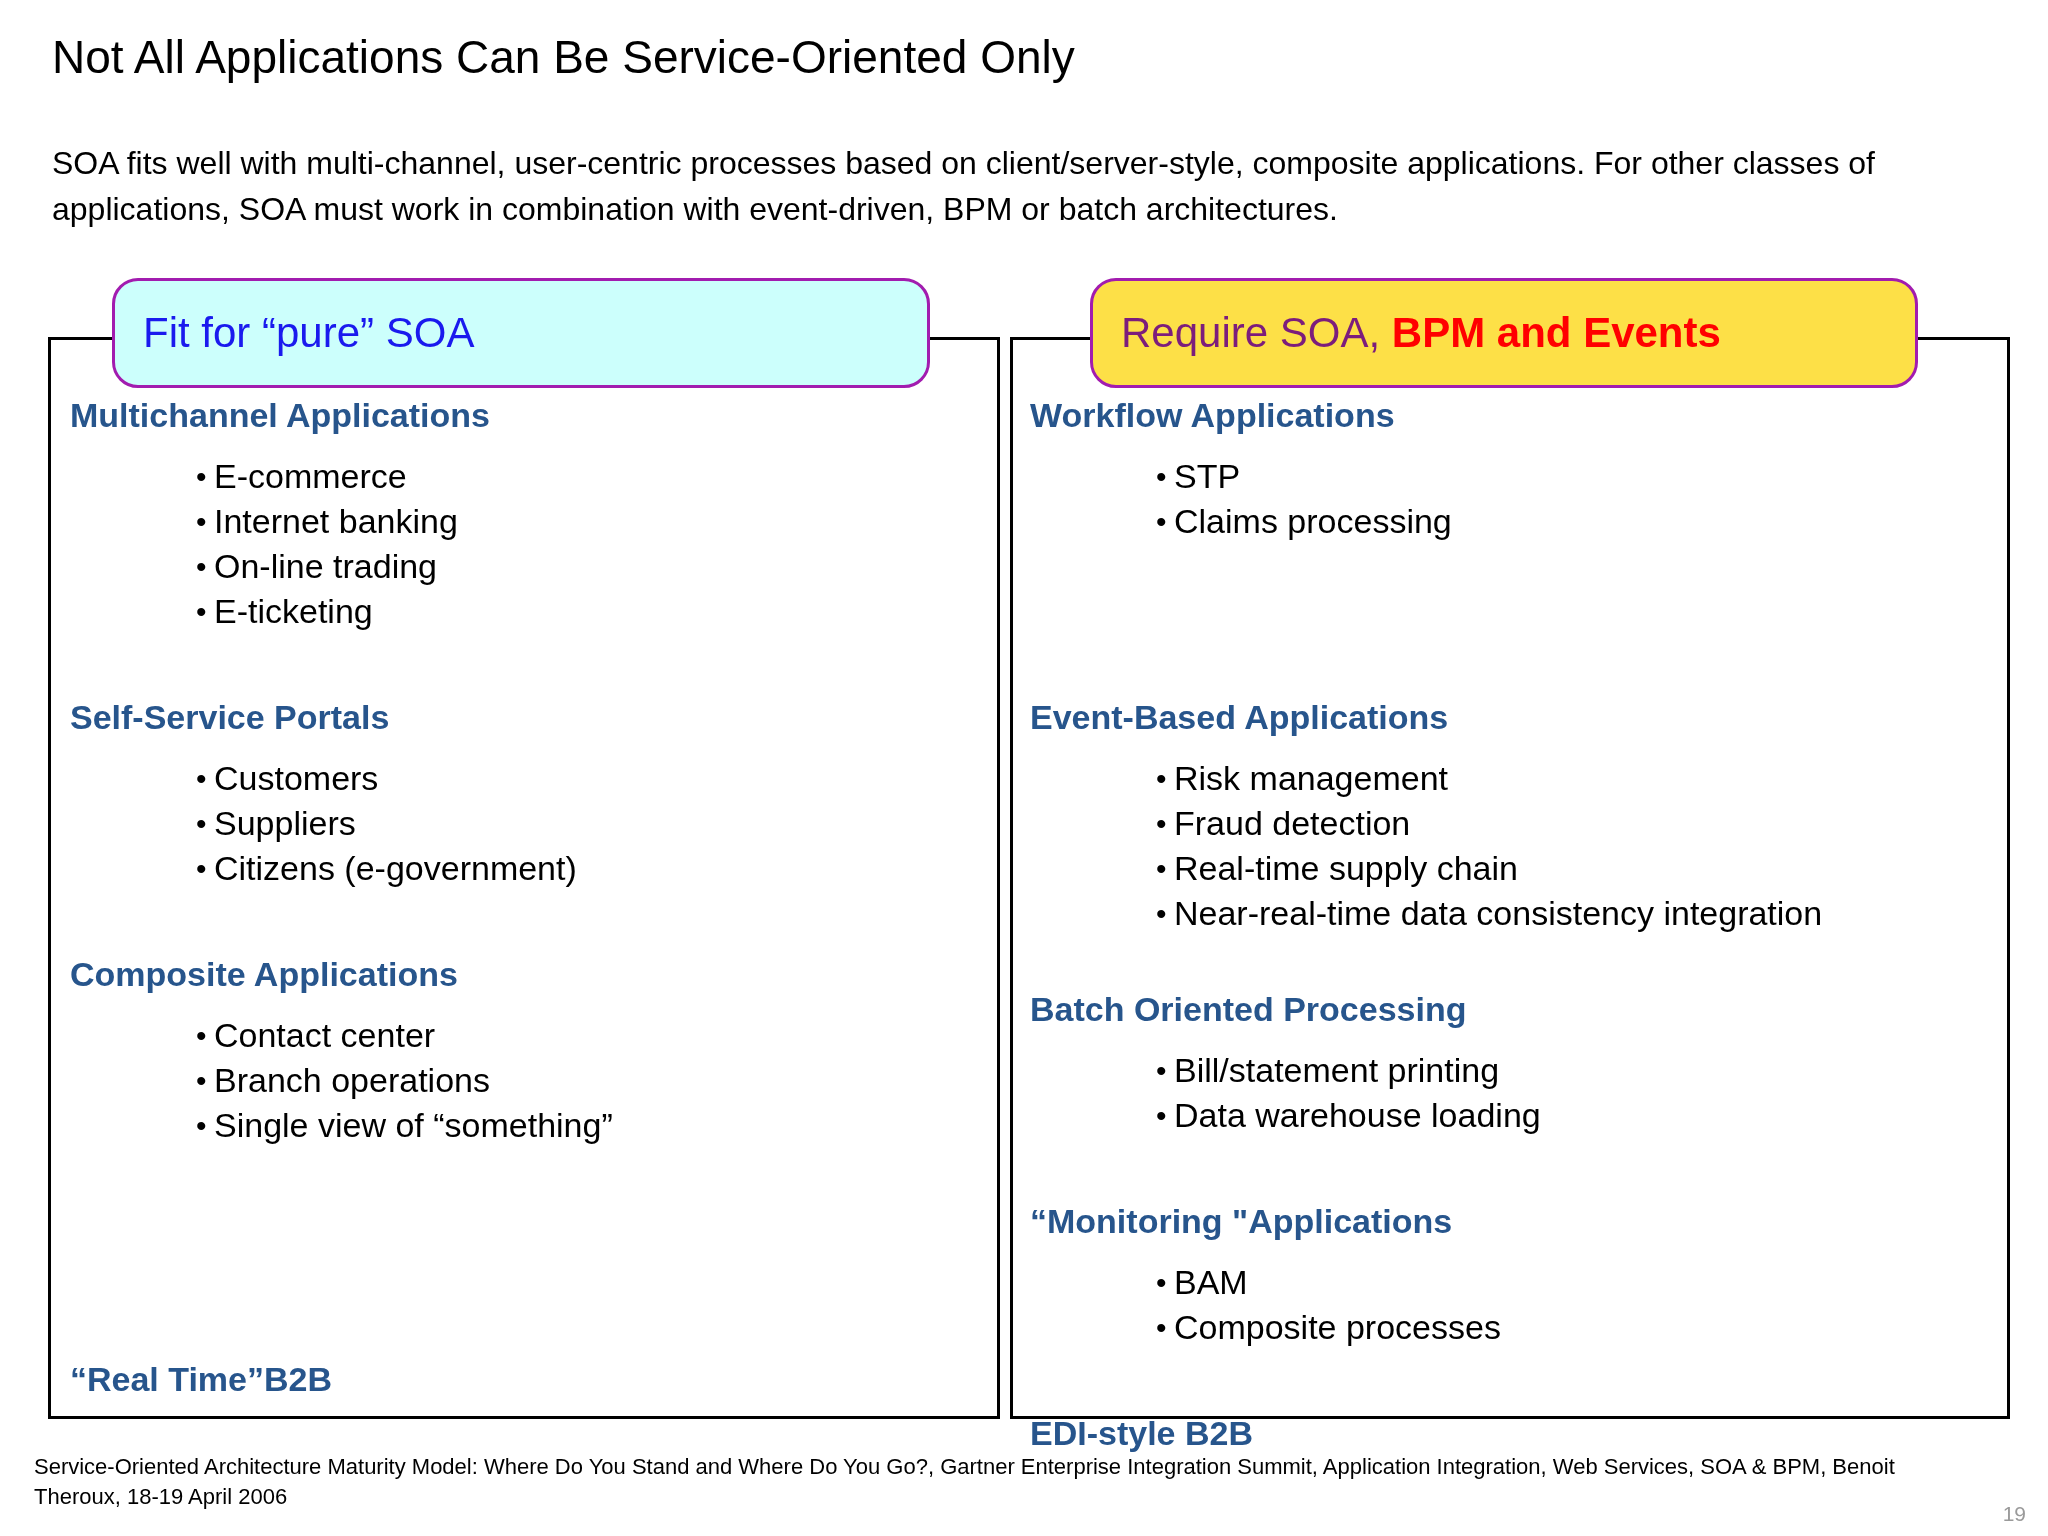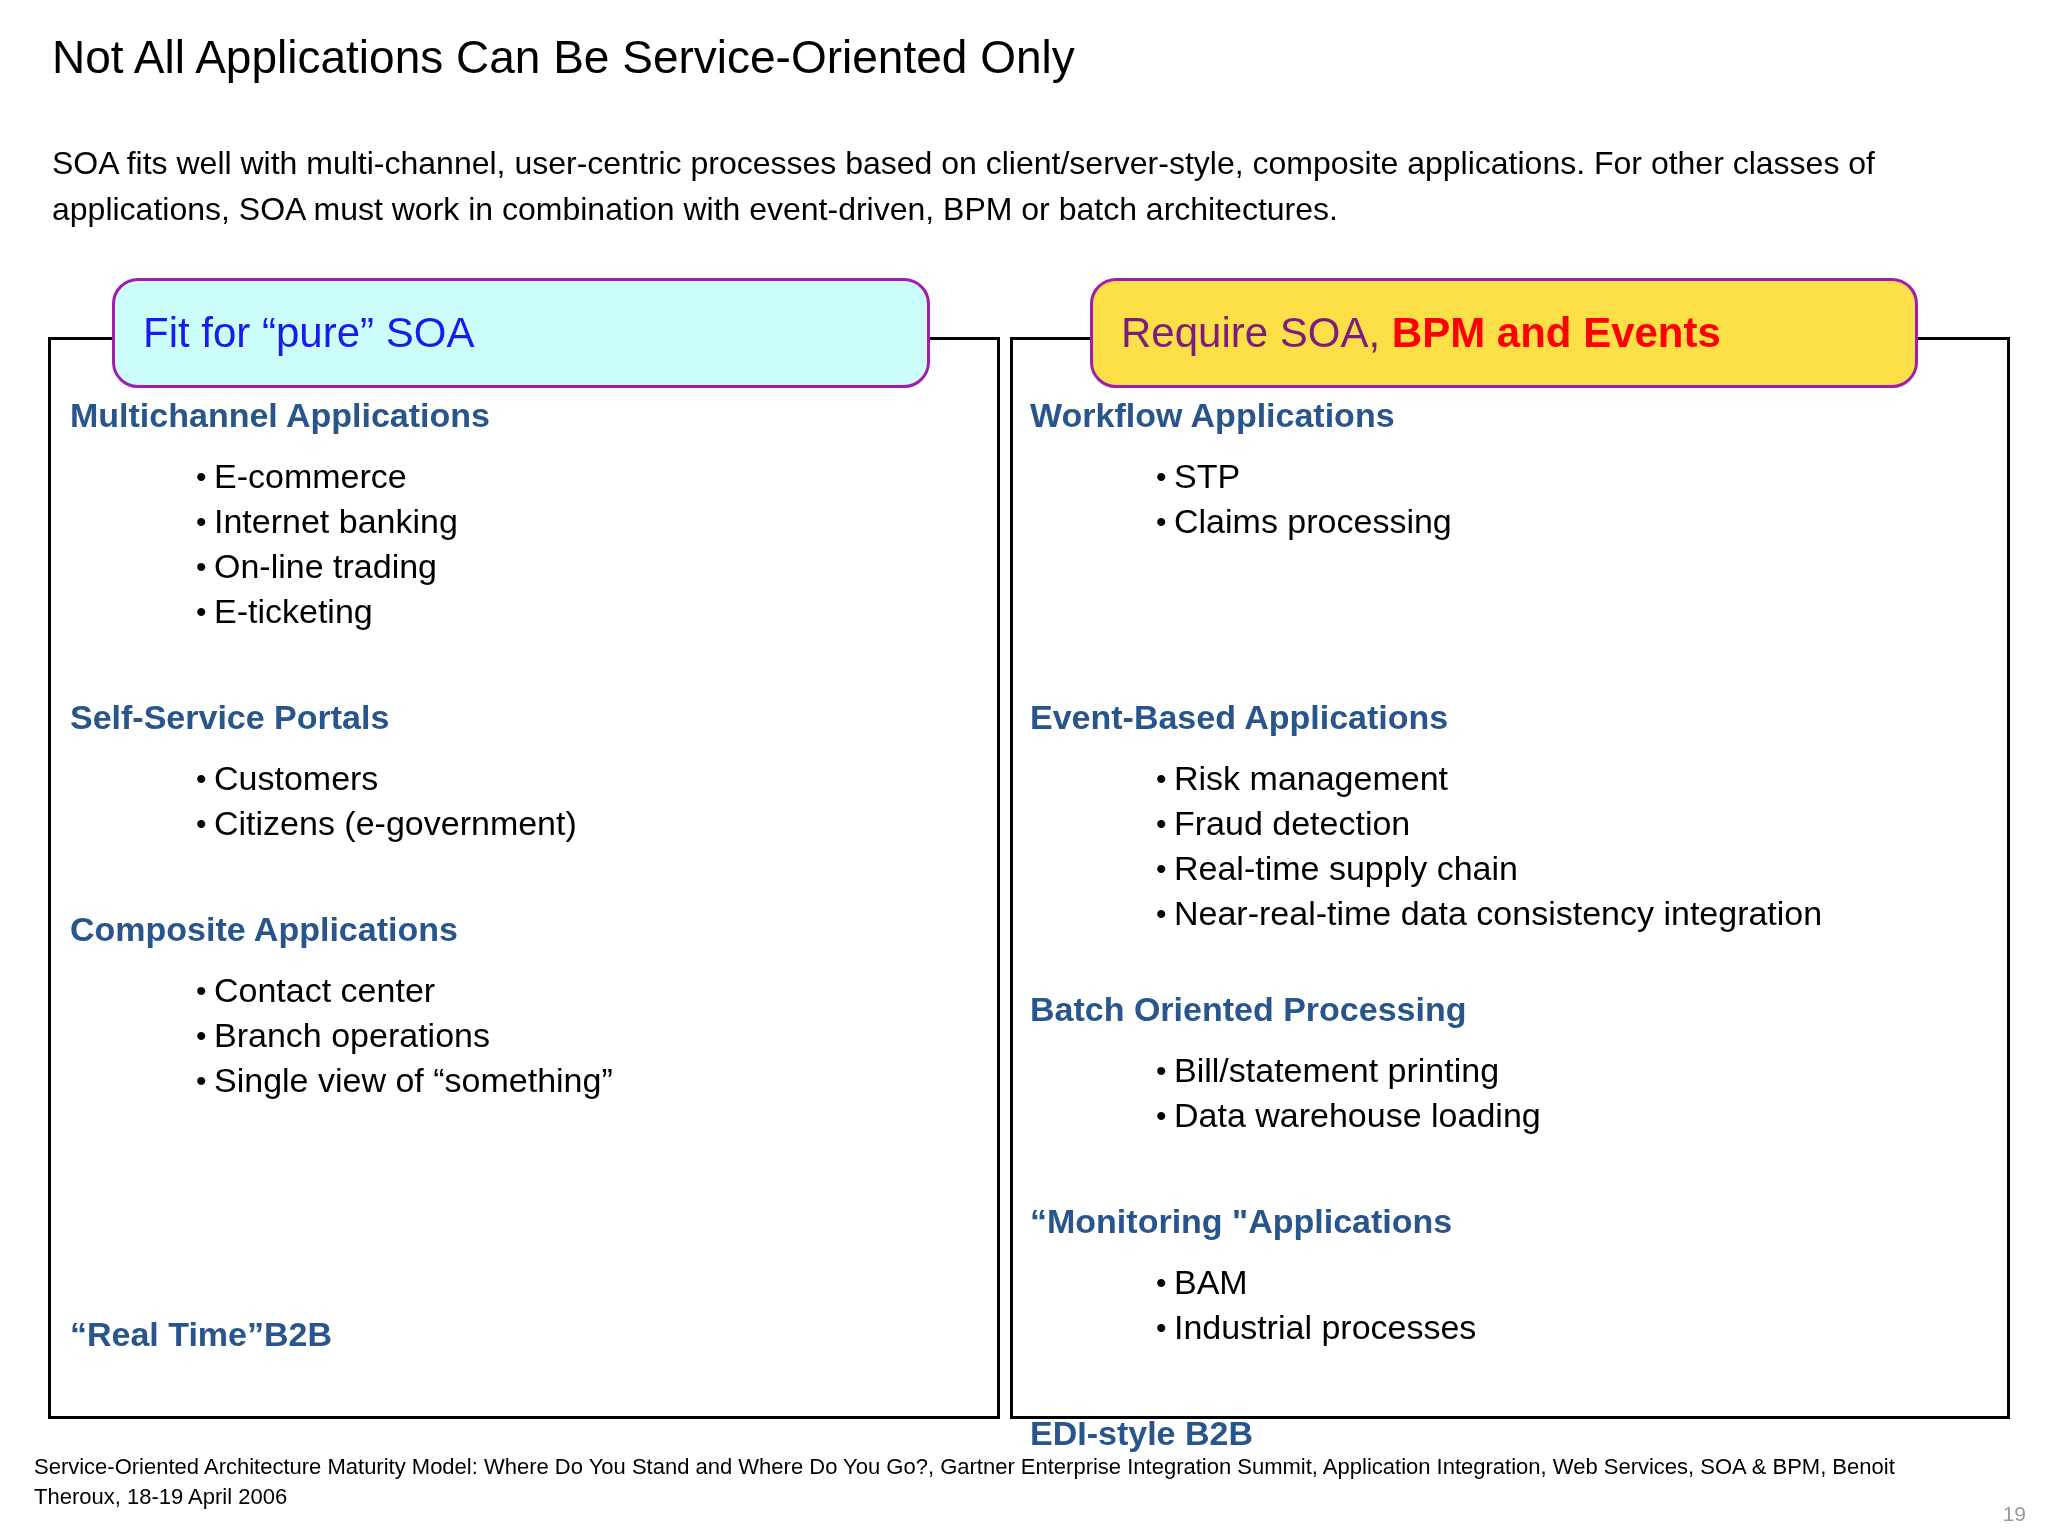"Suppliers" li { html: none -> <li>Suppliers</li> }
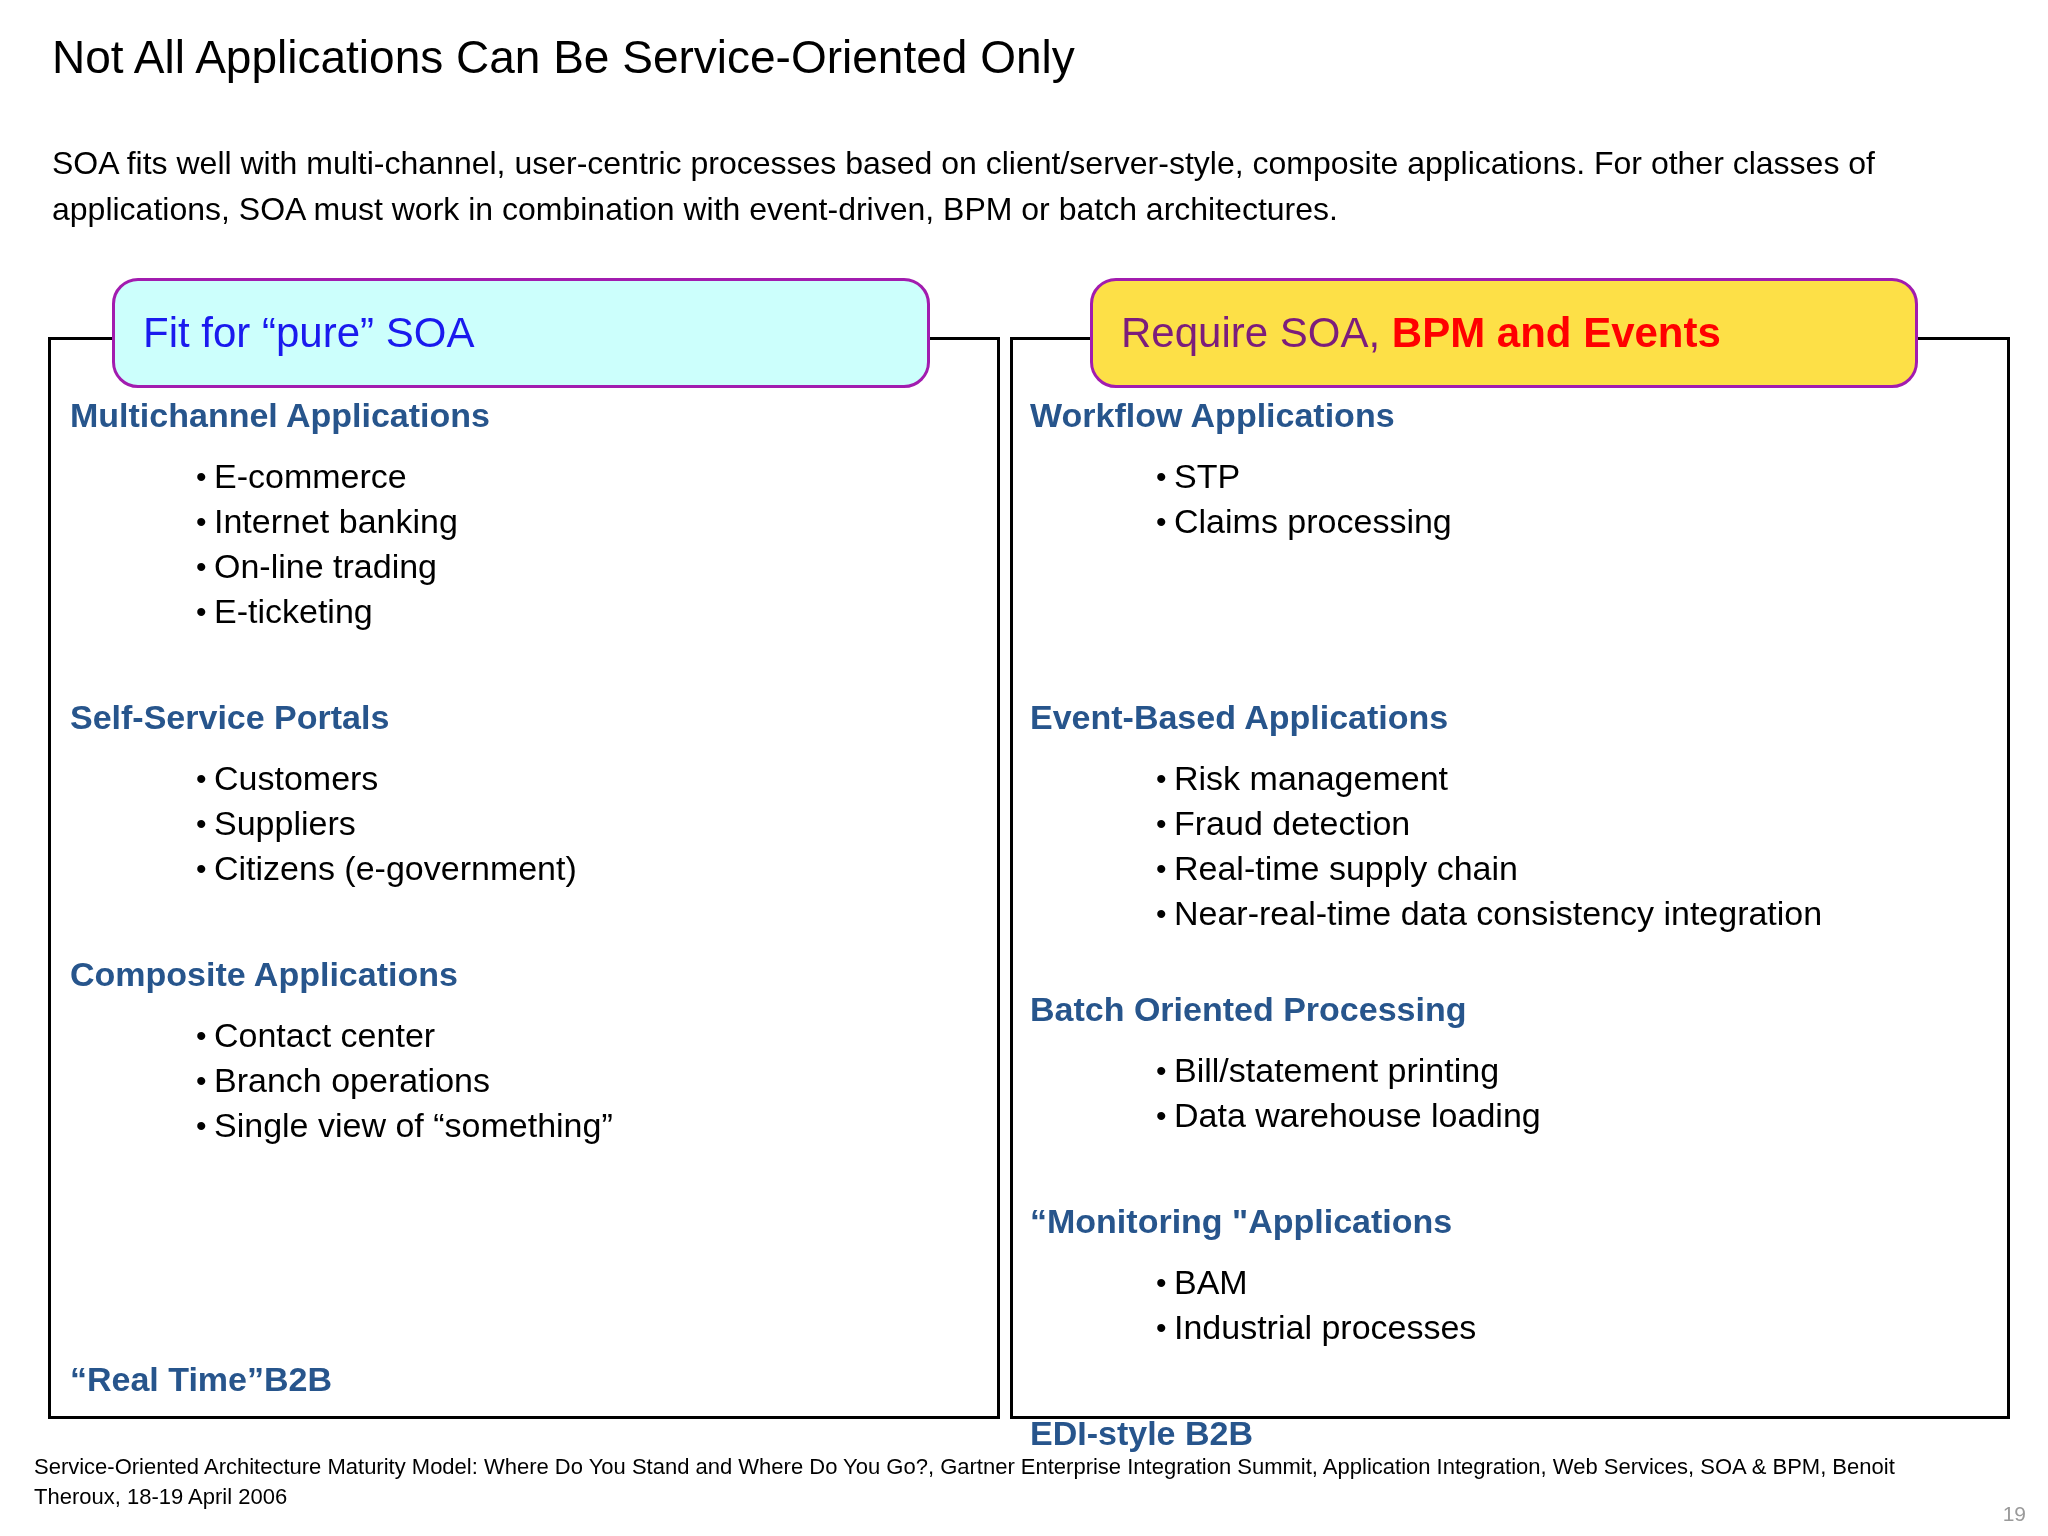"Industrial processes" li { text: Industrial -> Composite }
